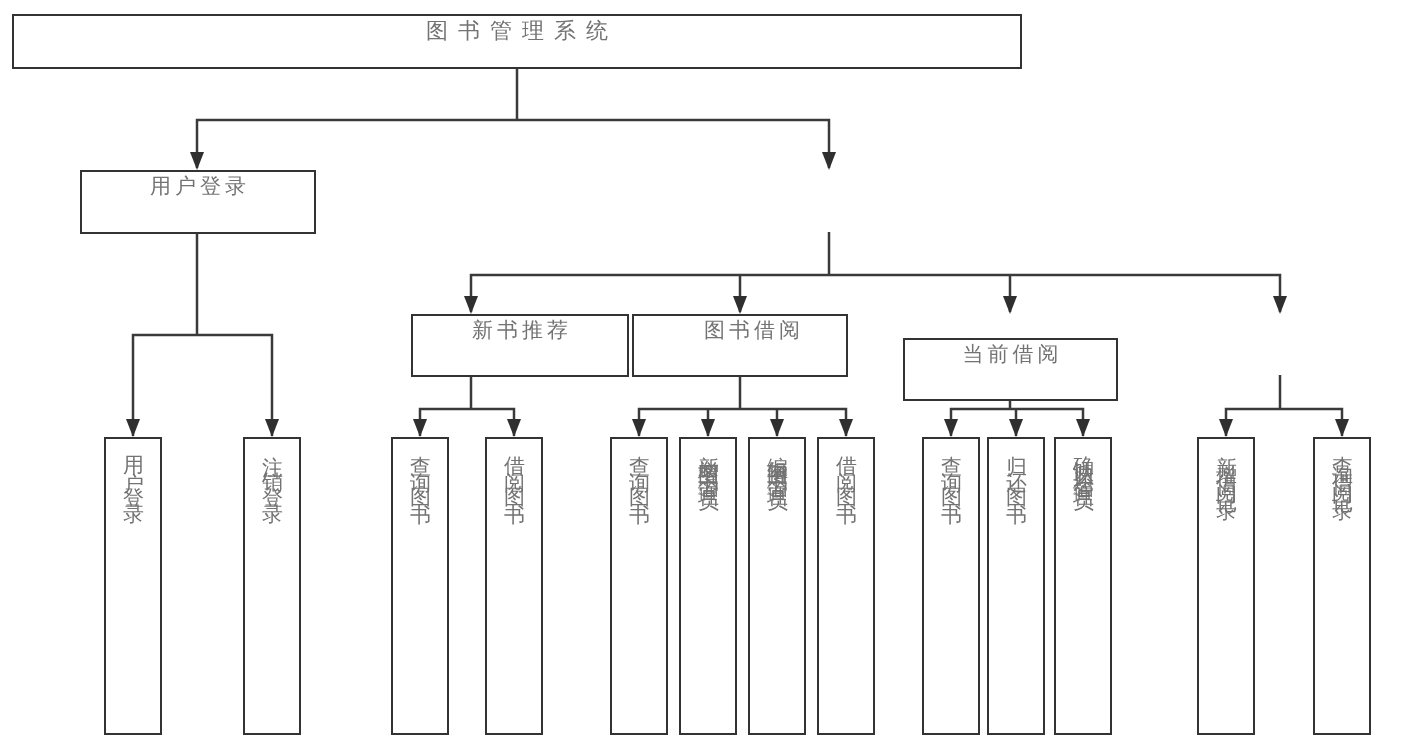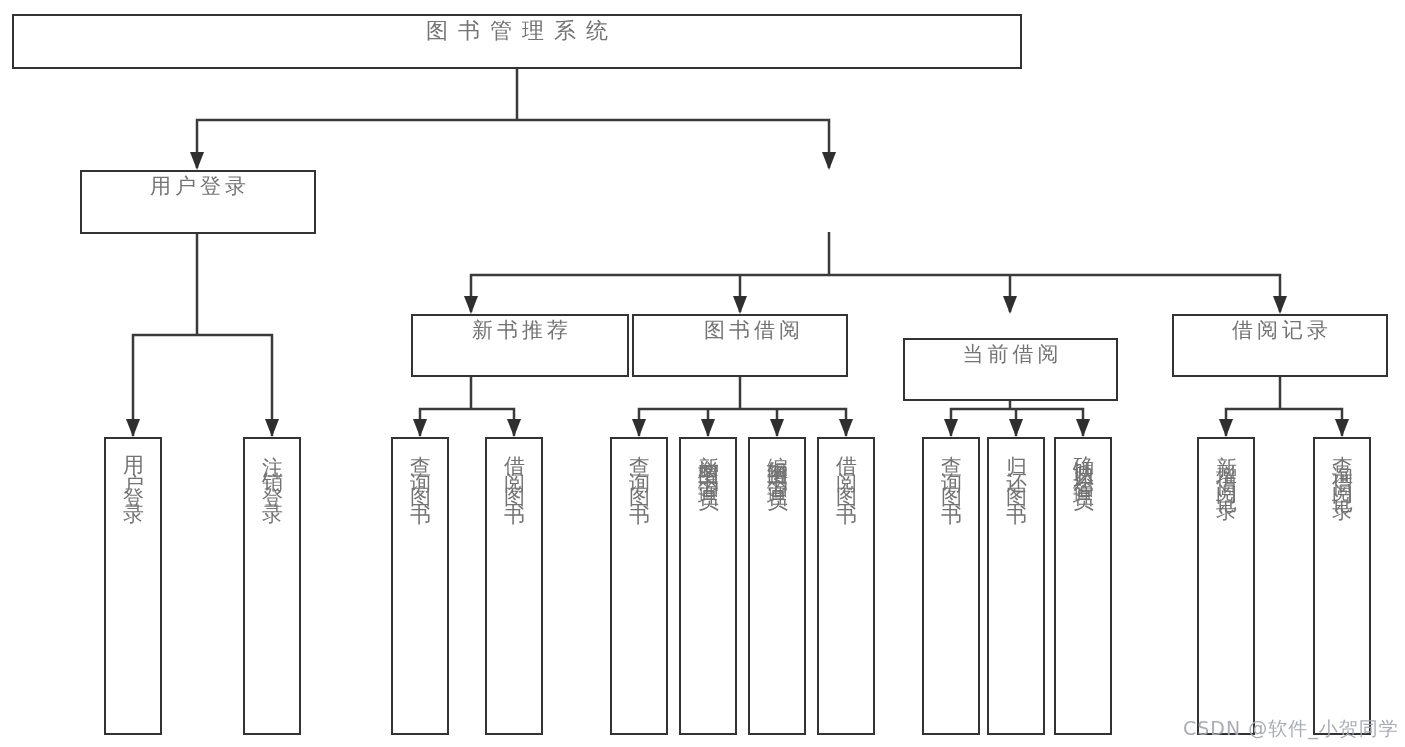"借阅记录" div.node { html: <div> <span>借阅记录</span> </div> -> none }
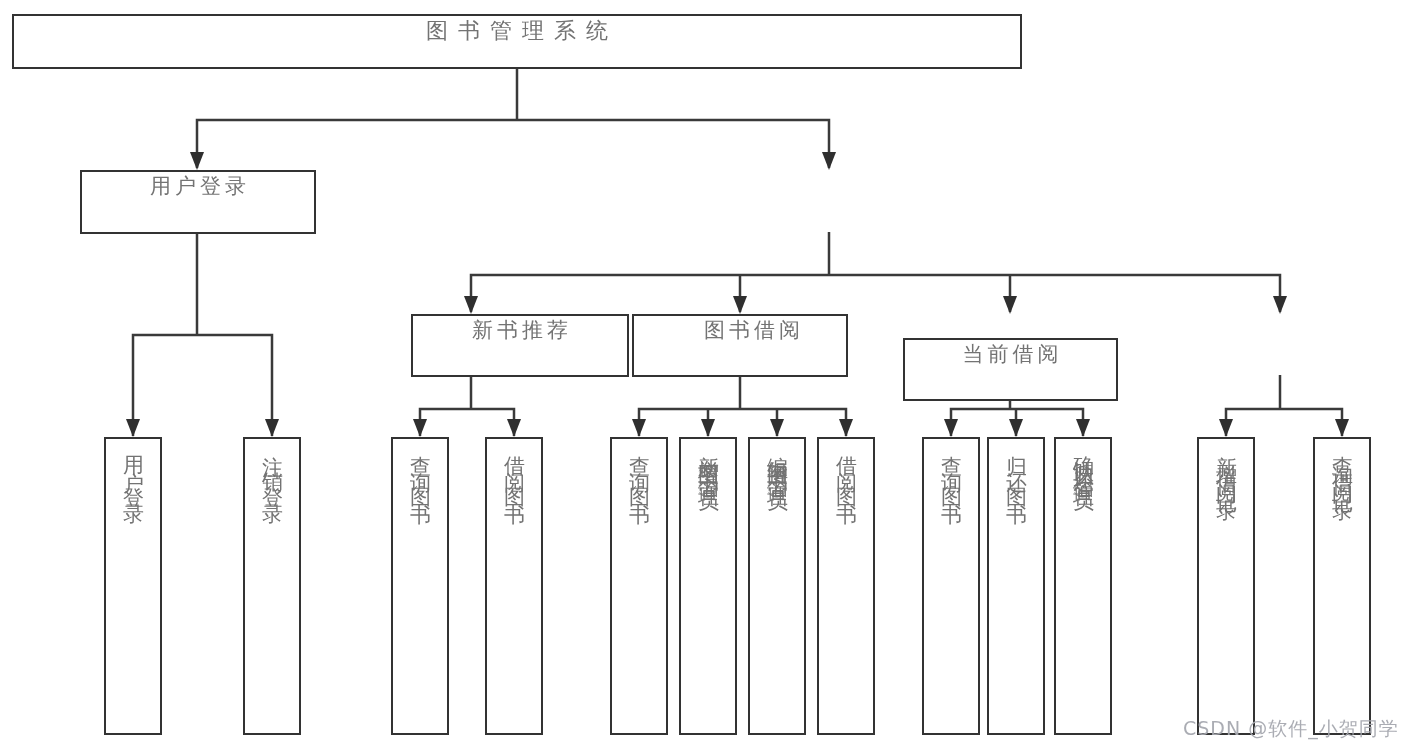"CSDN @软件_小贺同学" div { html: <div>CSDN @软件_小贺同学</div> -> none }
